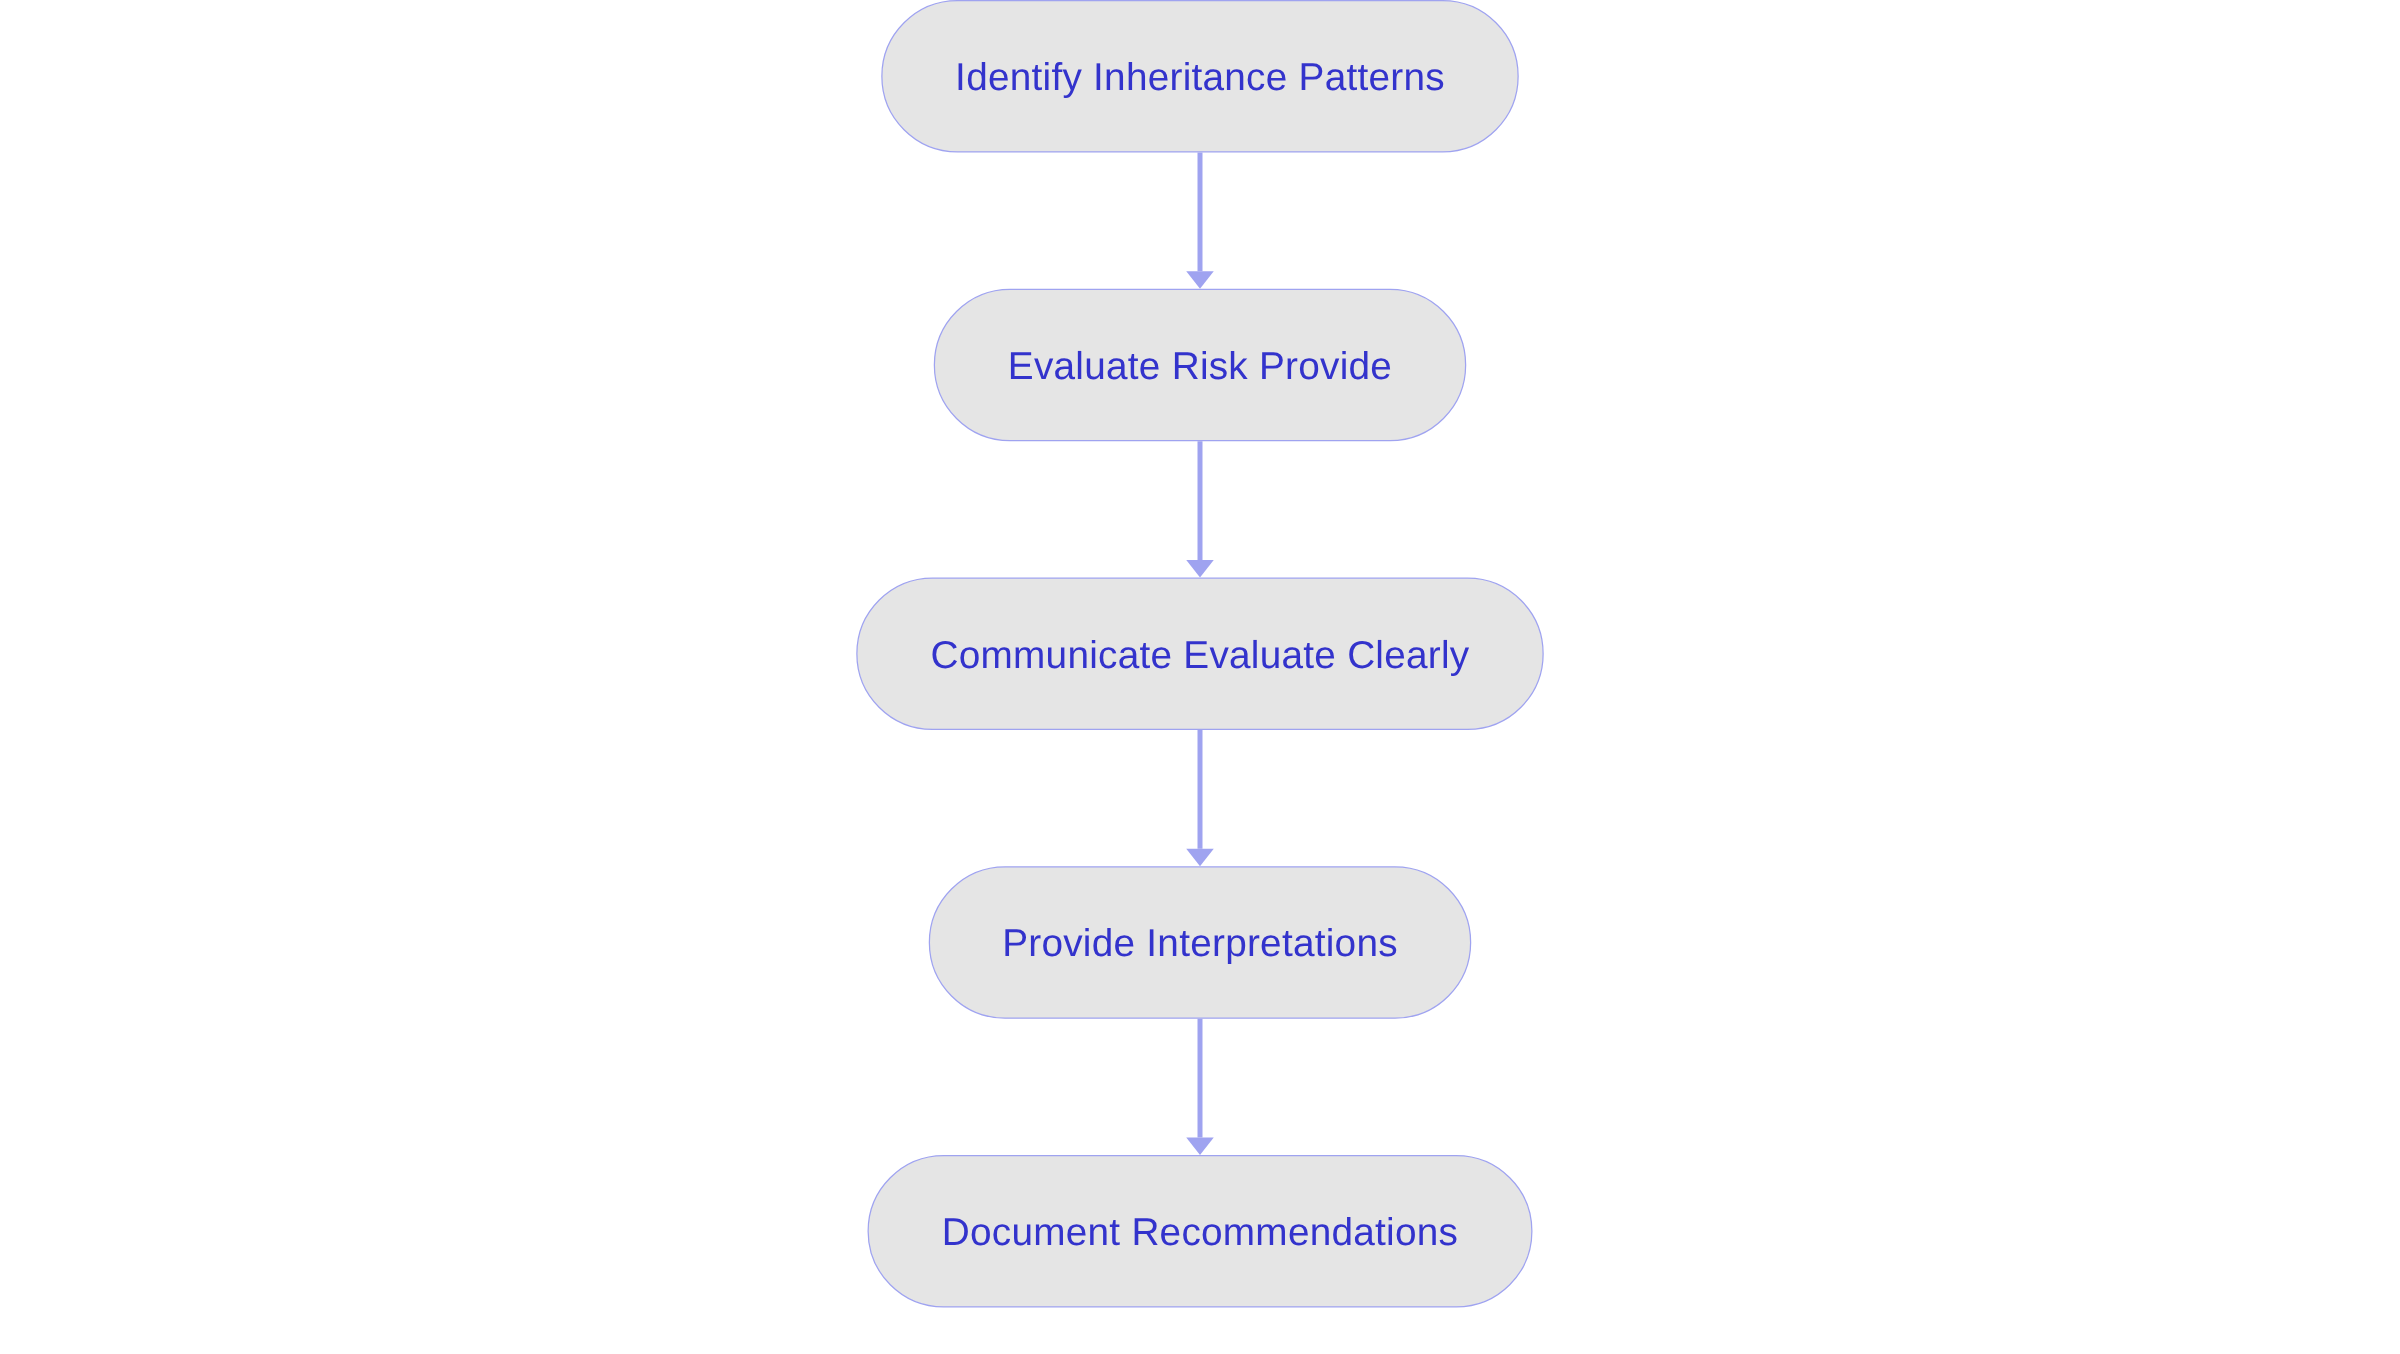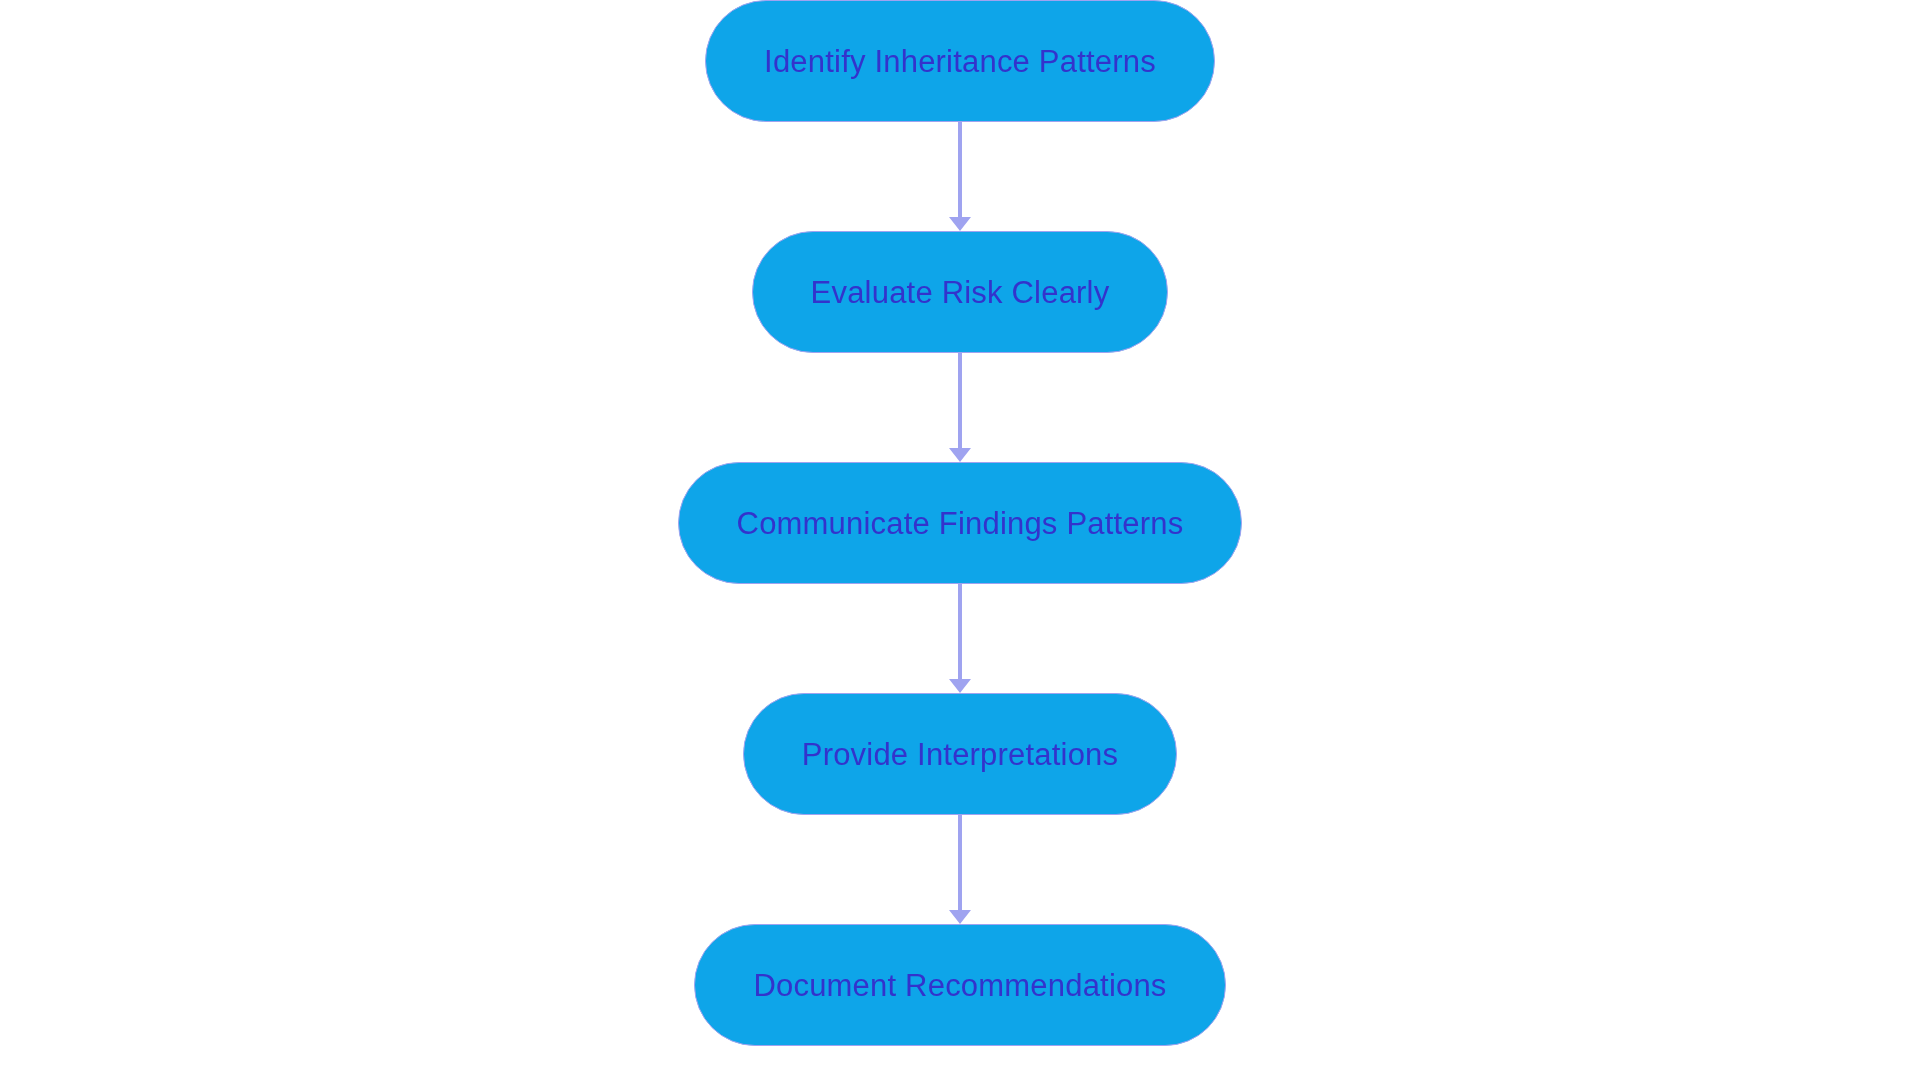"Identify Inheritance Patterns" .node { background: #0ea5e9 -> #e5e5e5 }
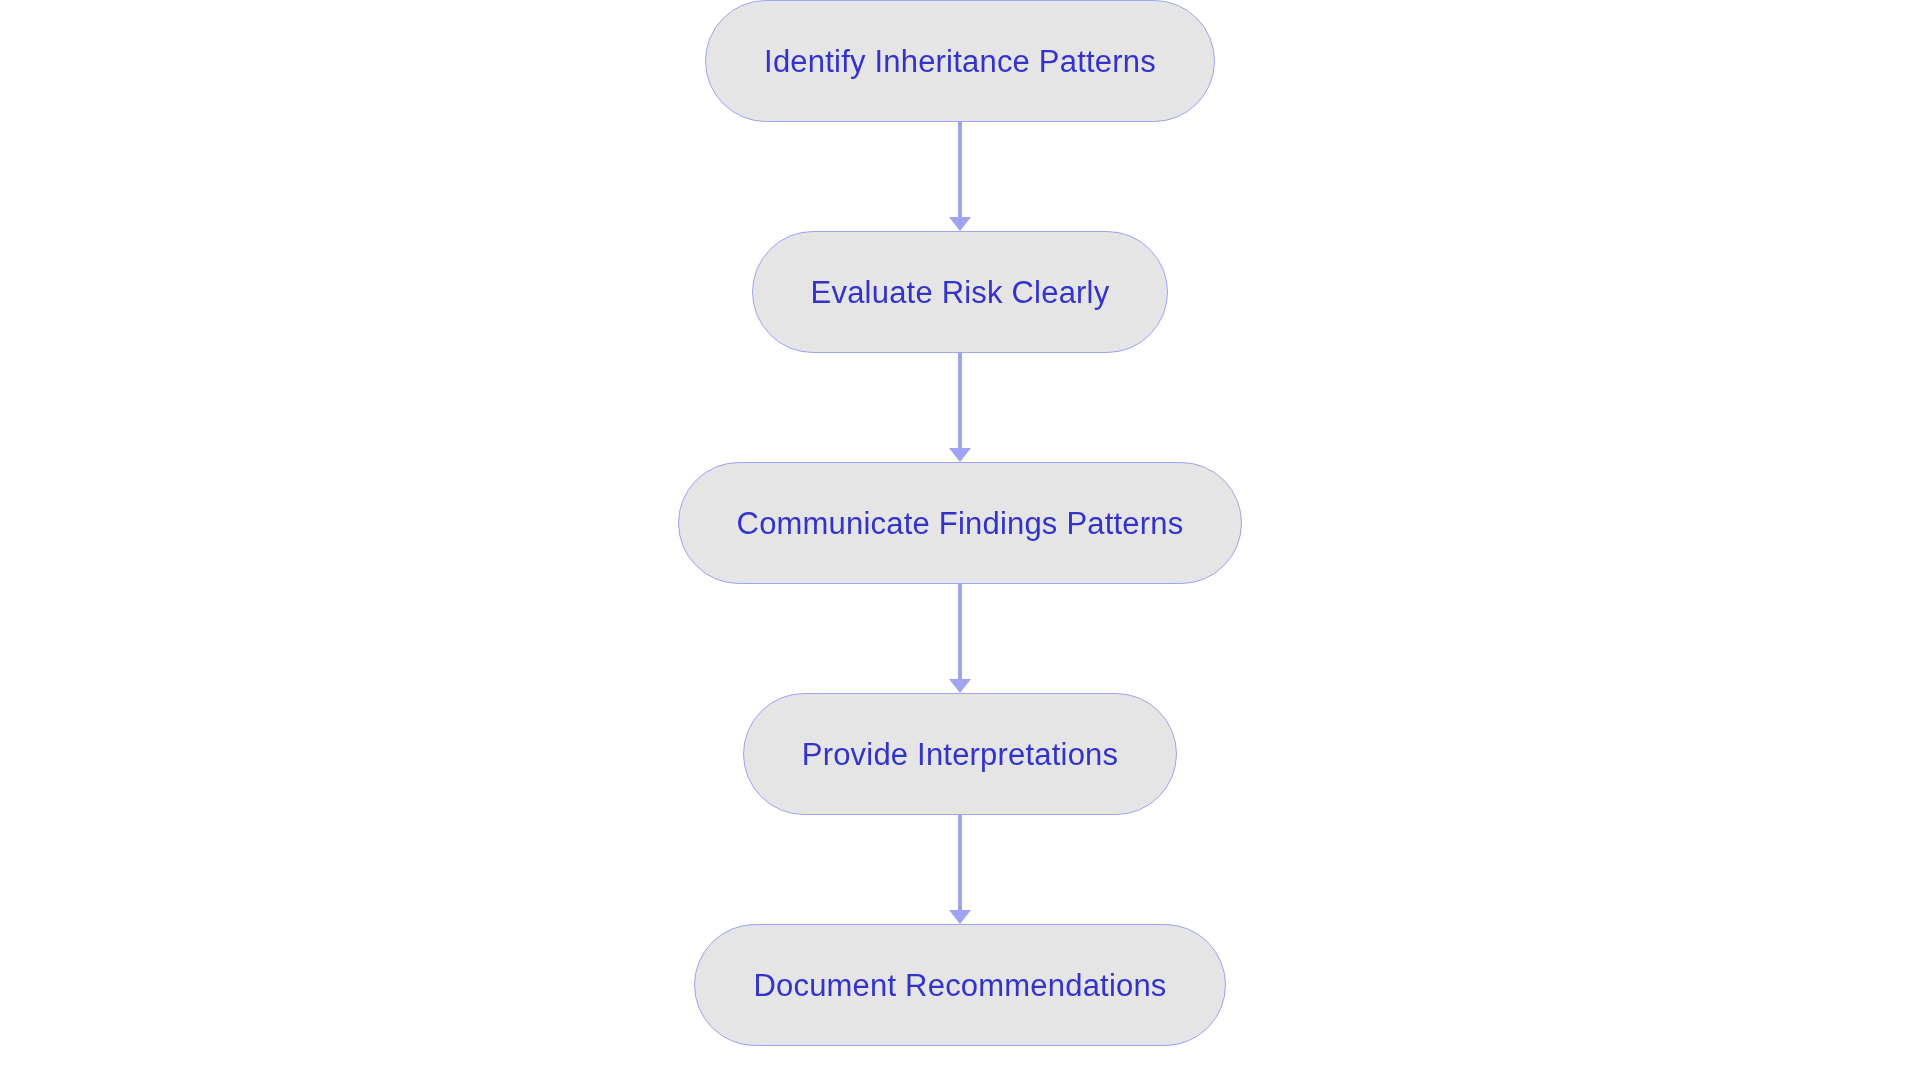"Evaluate Risk Clearly" span.node-label { text: Clearly -> Provide }
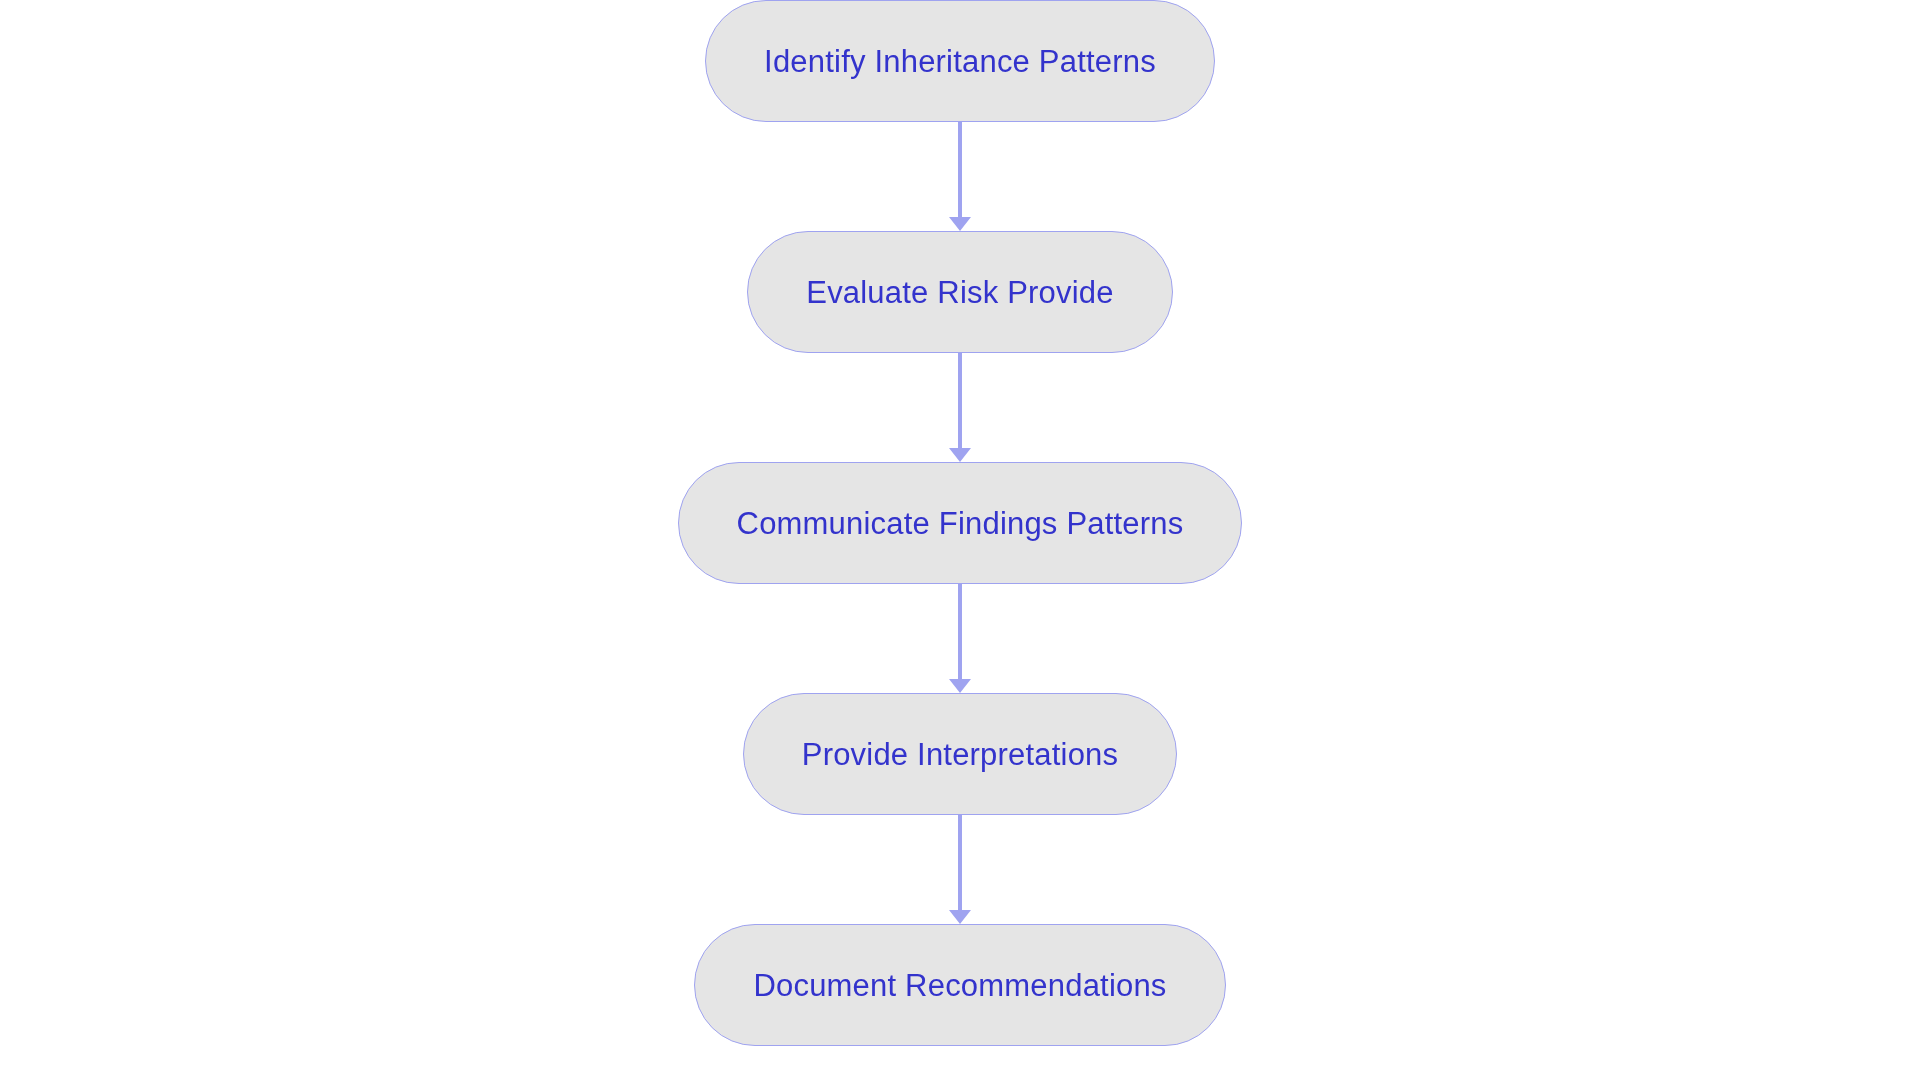"Communicate Findings Patterns" span.node-label { text: Findings Patterns -> Evaluate Clearly }
